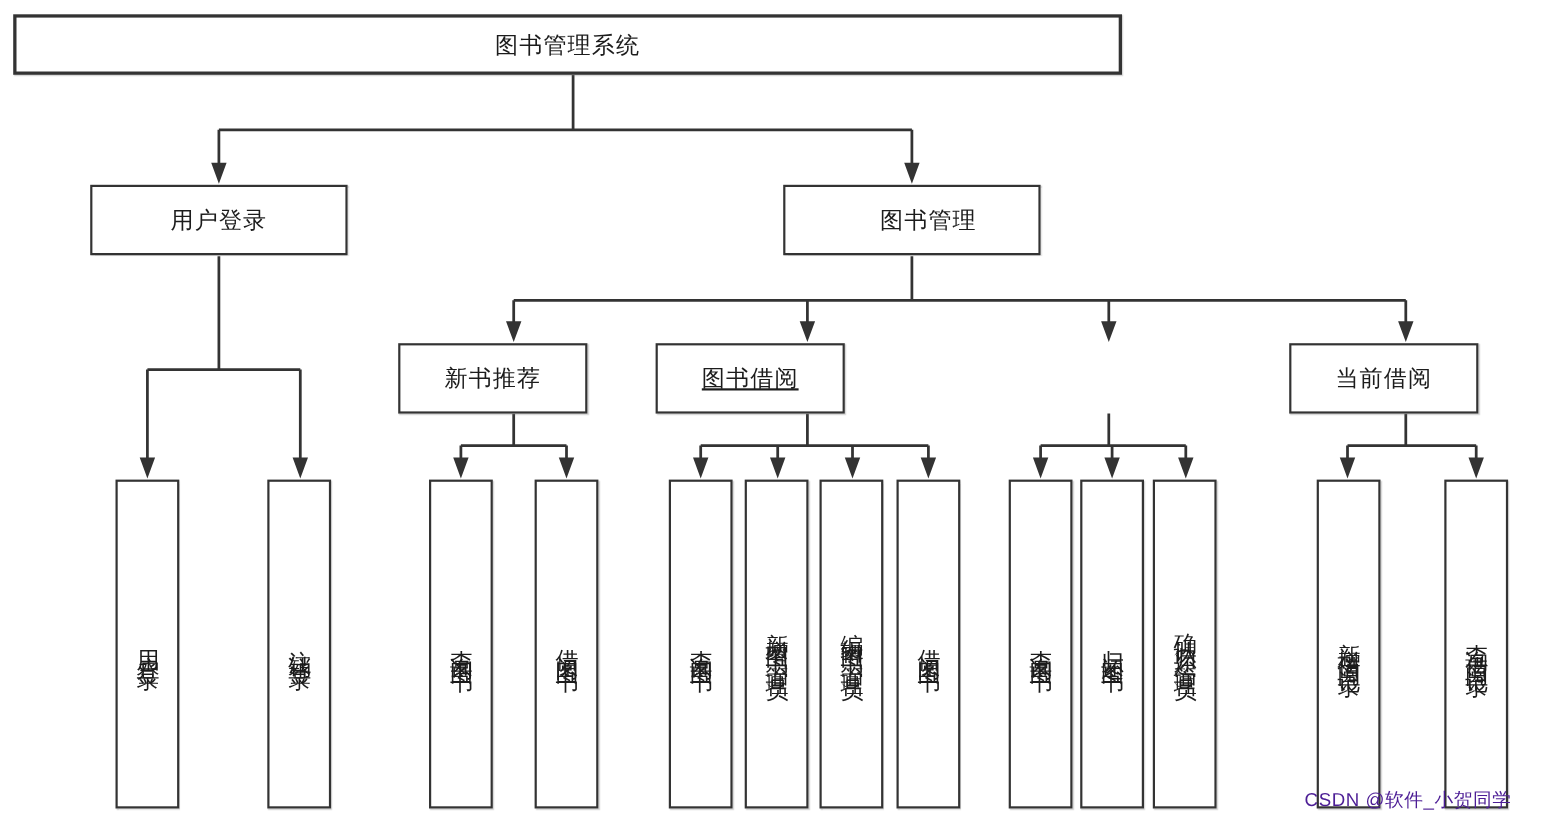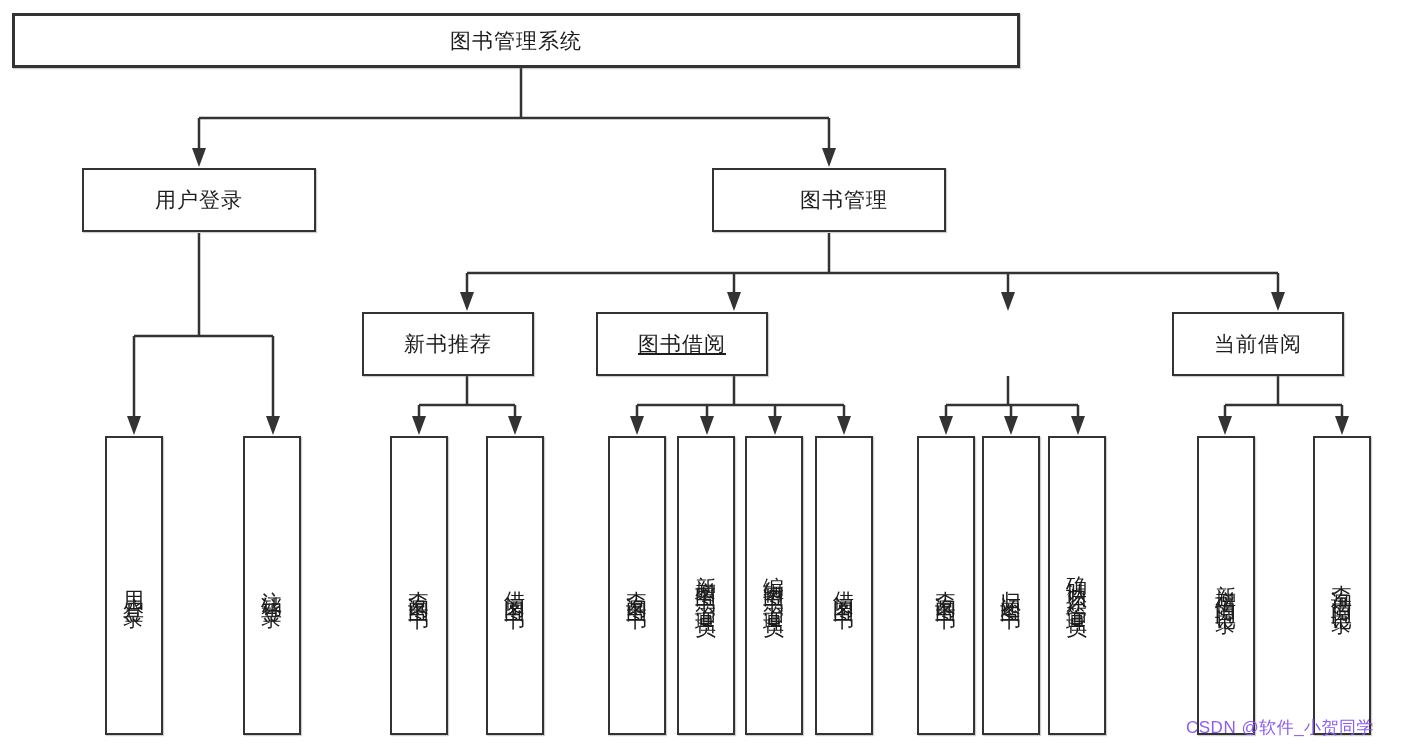"CSDN @软件_小贺同学" .watermark { color: #8b5cf6 -> #4c1d95 }
